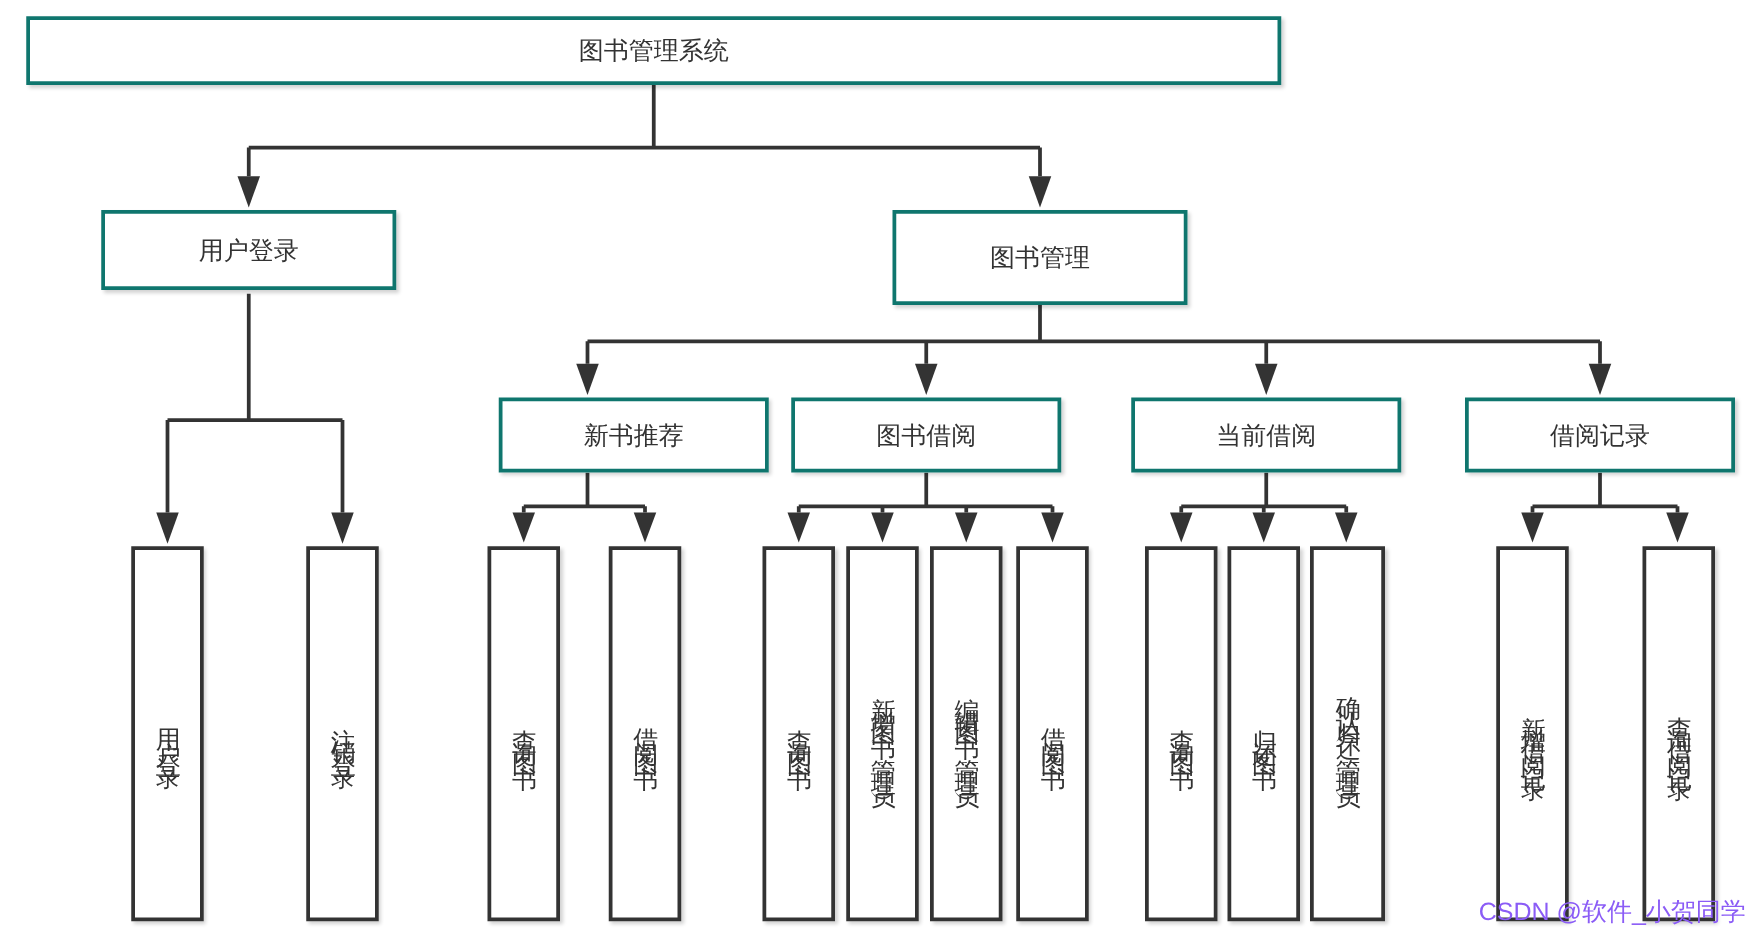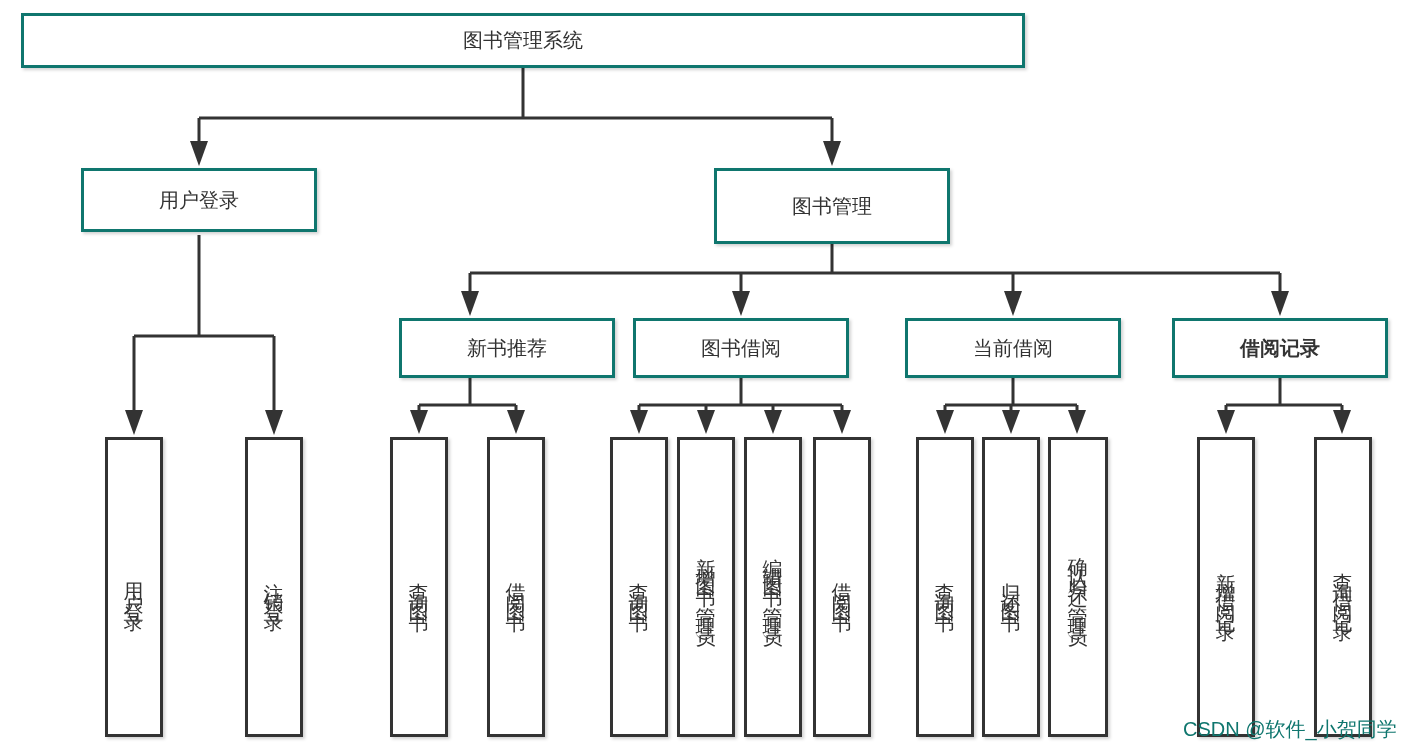"借阅记录" div.hbox { font-weight: bold -> none }
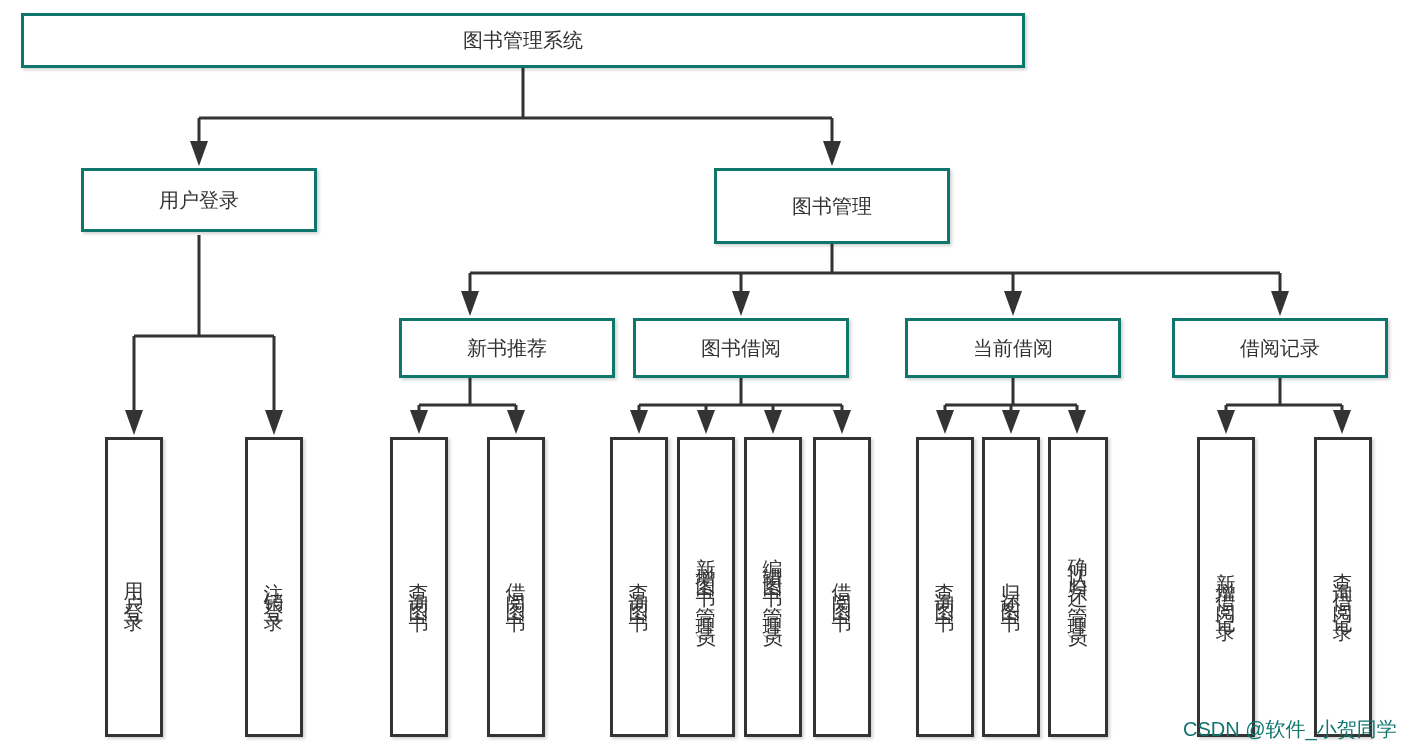"CSDN @软件_小贺同学" .watermark { color: #0f766e -> #8b5cf6 }
